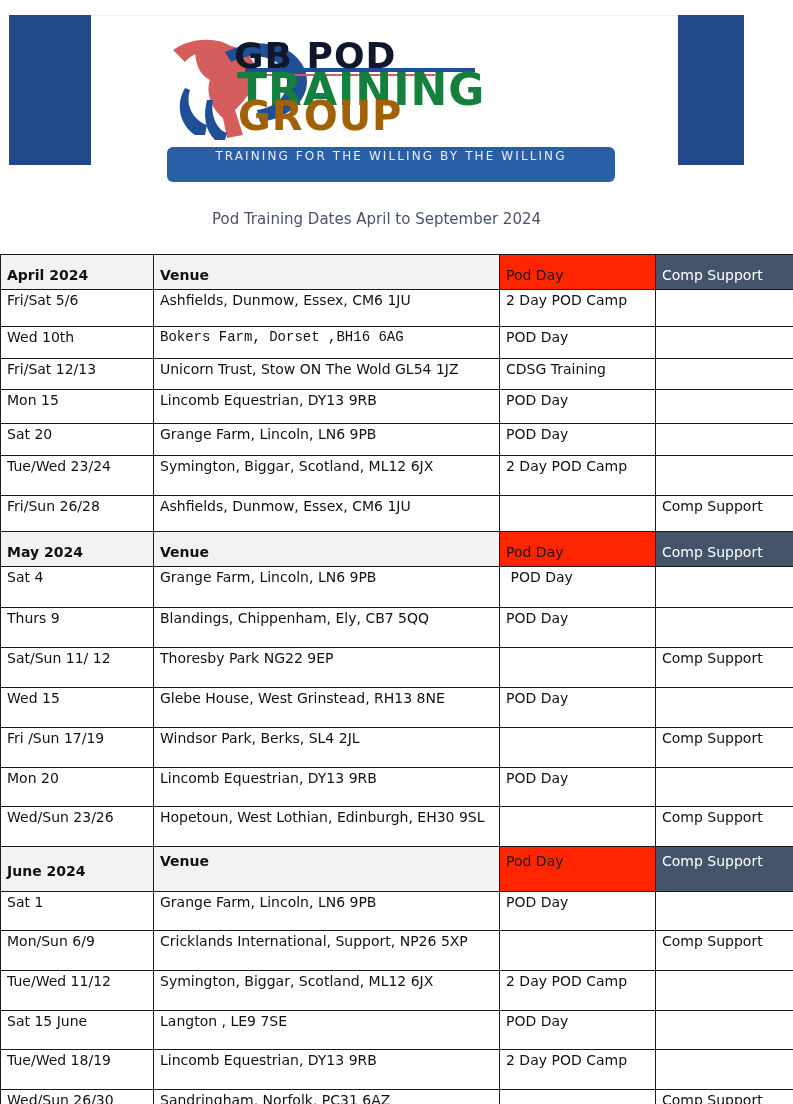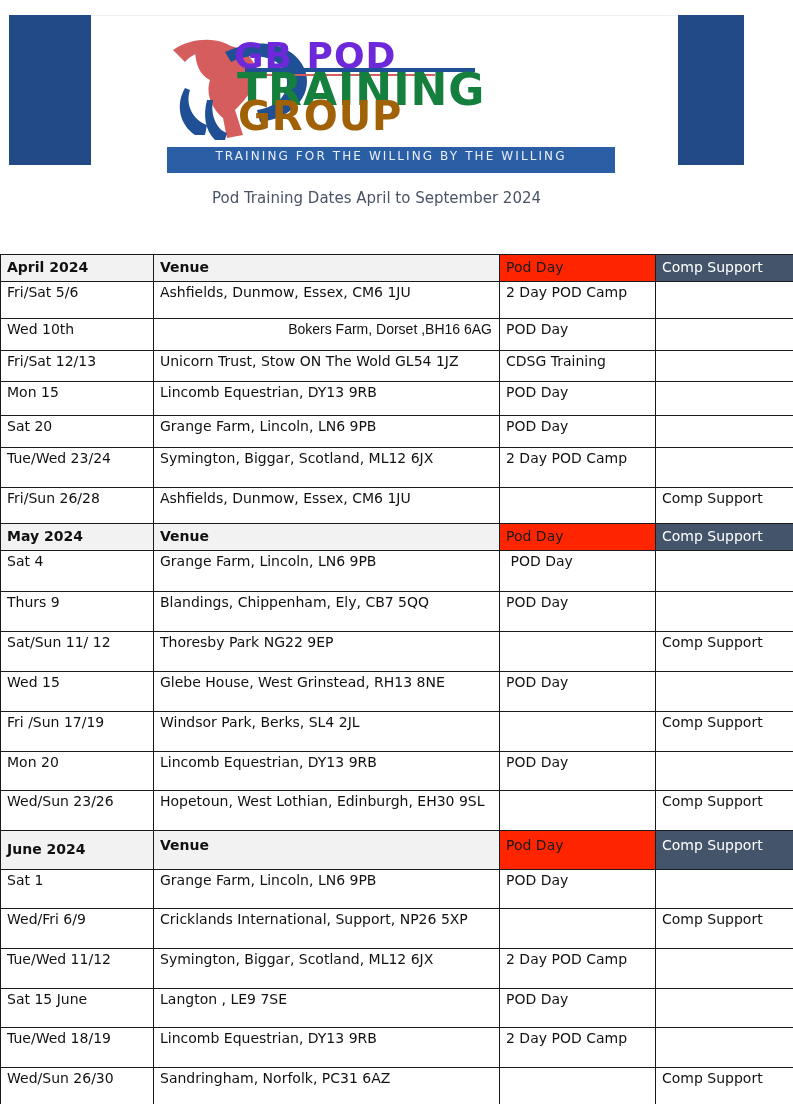"GB POD" .logo-gb { color: #6d28d9 -> #0f172a }
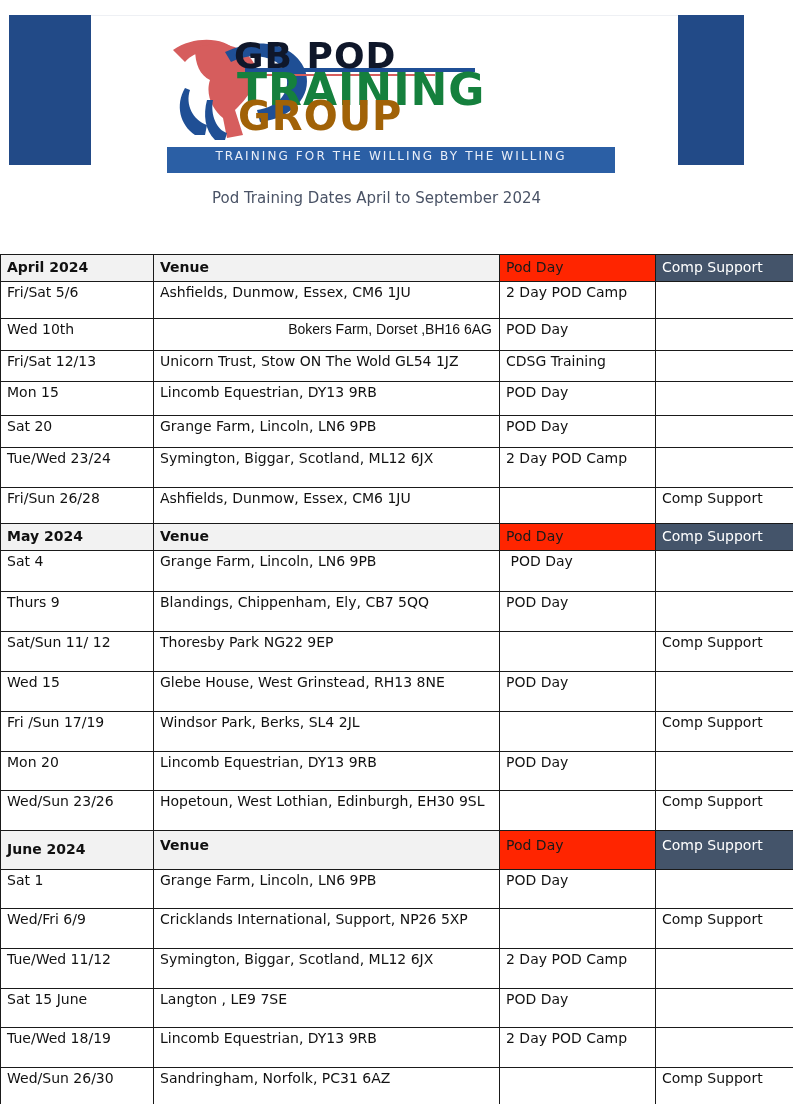"TRAINING FOR THE WILLING BY" .tagline { border-radius: none -> 6px; height: 26px -> 35px }
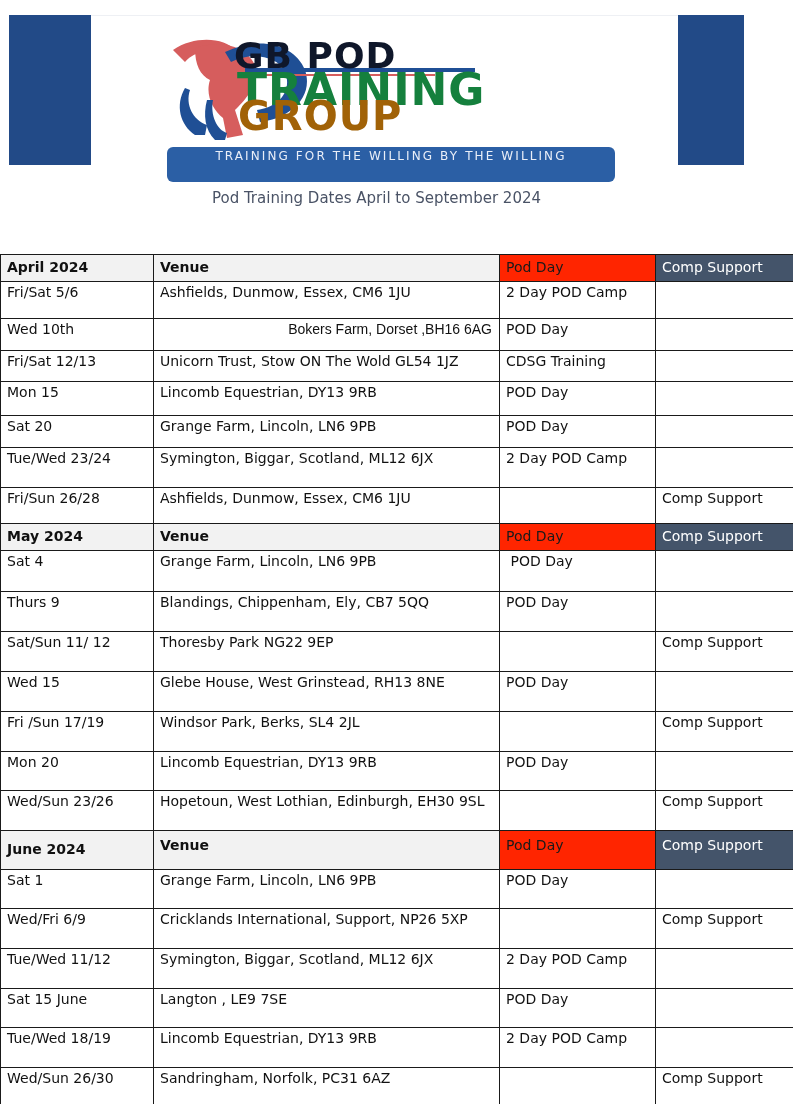"Pod Training Dates April to" .intro div { margin-top: none -> 21px }
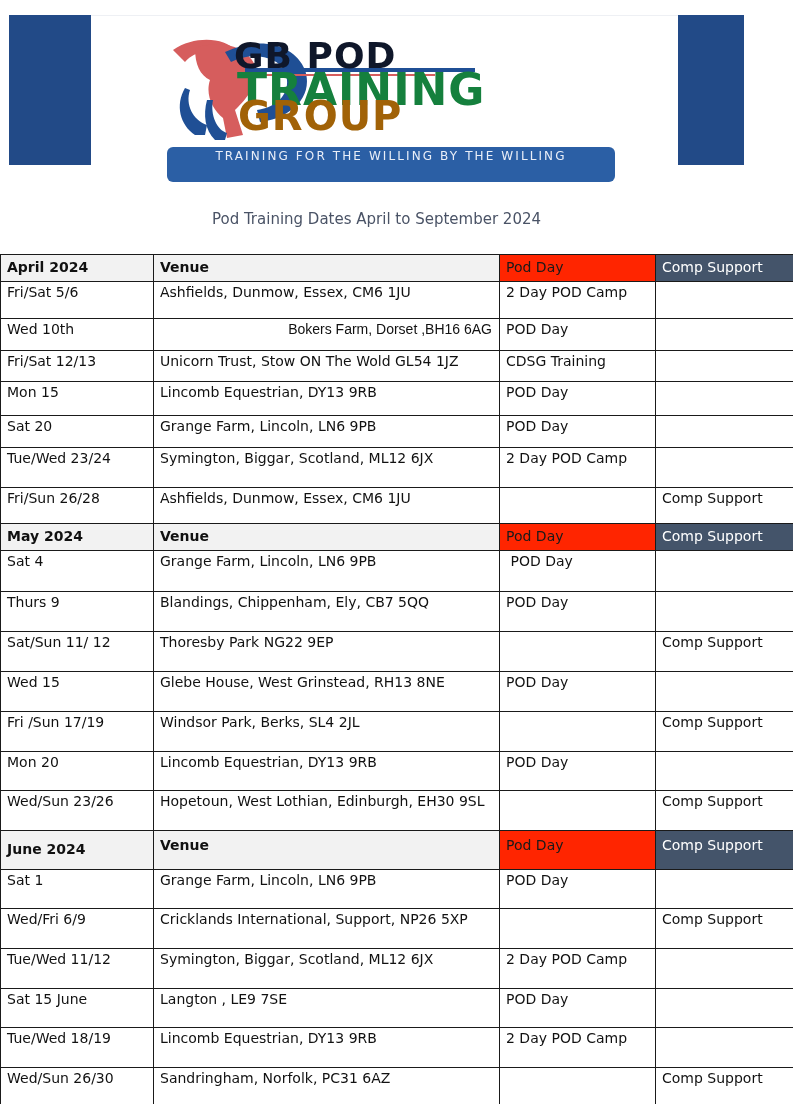"April 2024" tr.hdr td { padding-top: 4px -> 12px }
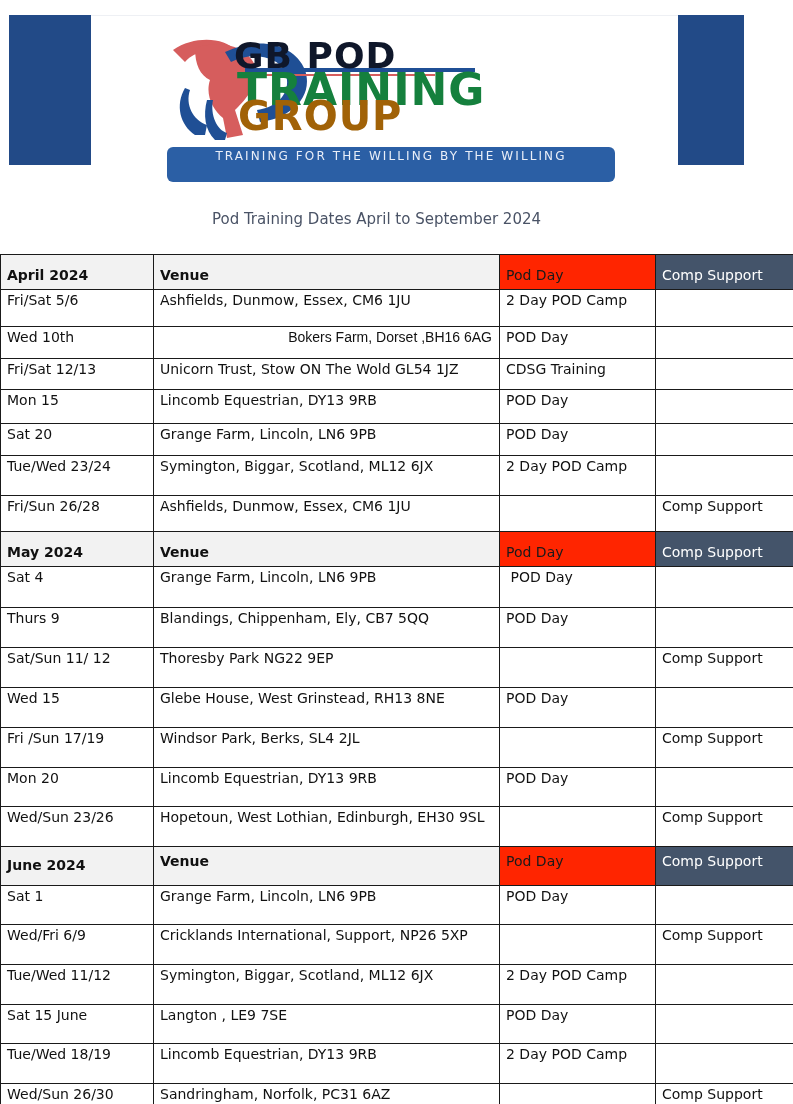"Bokers Farm, Dorset ,BH16 6AG" td.serif { font-family: Liberation Sans, sans-serif -> Liberation Mono, monospace; text-align: right -> none }
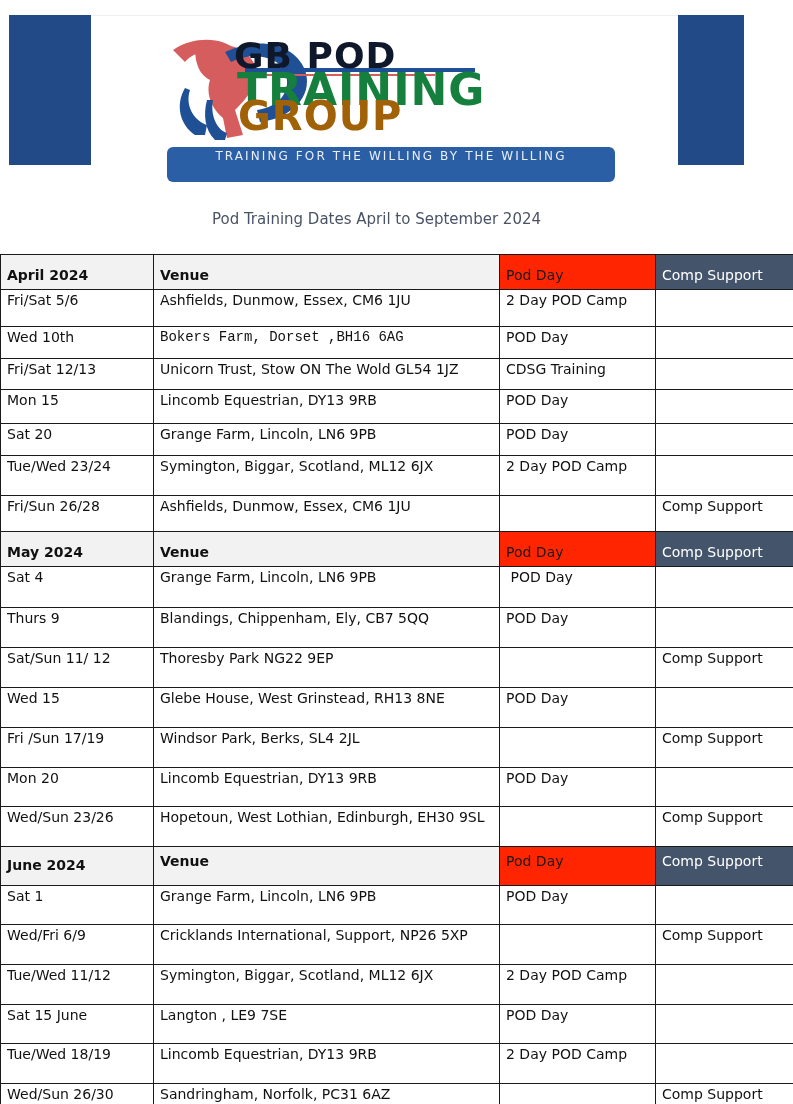"June 2024" td { padding-top: 10px -> 16px }
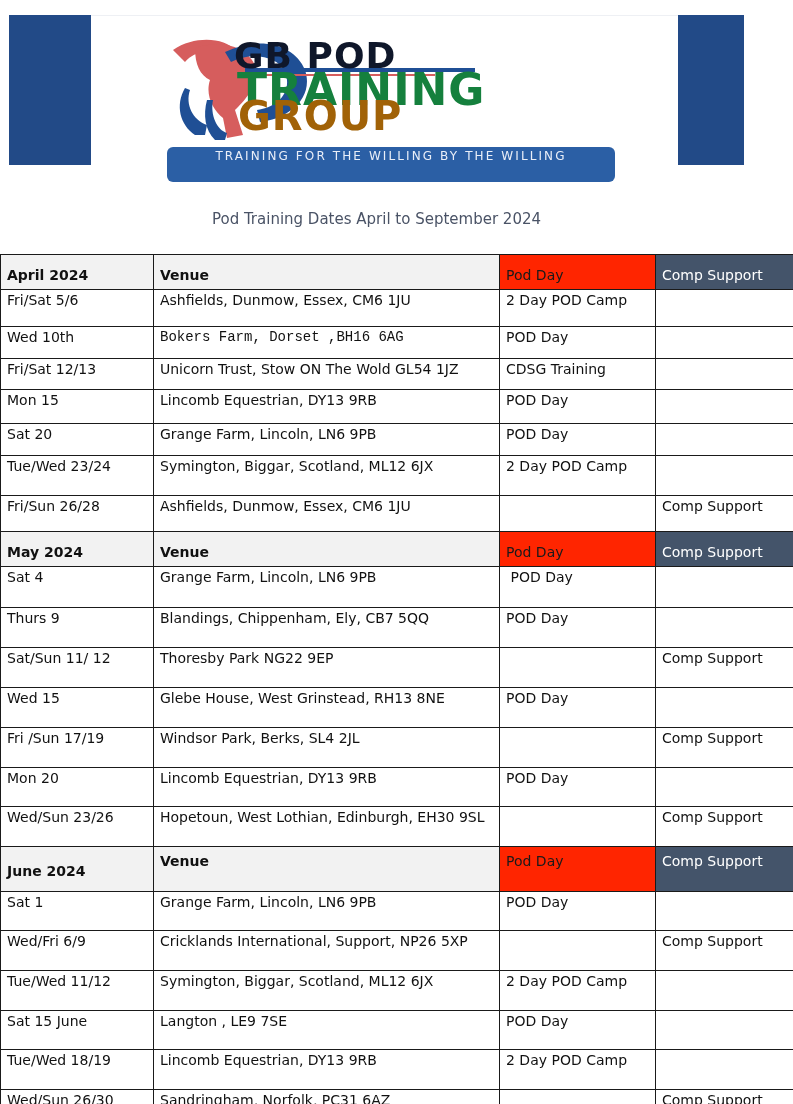"Wed/Fri 6/9" td { text: Wed/Fri -> Mon/Sun }
